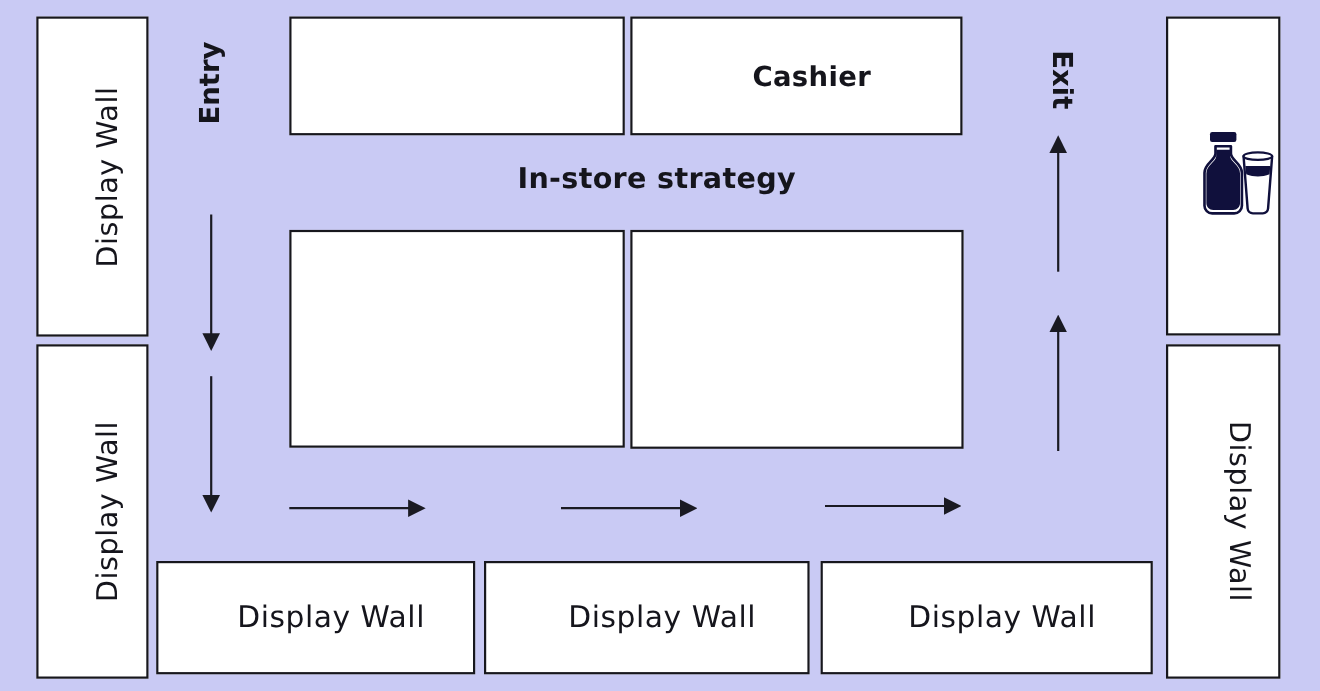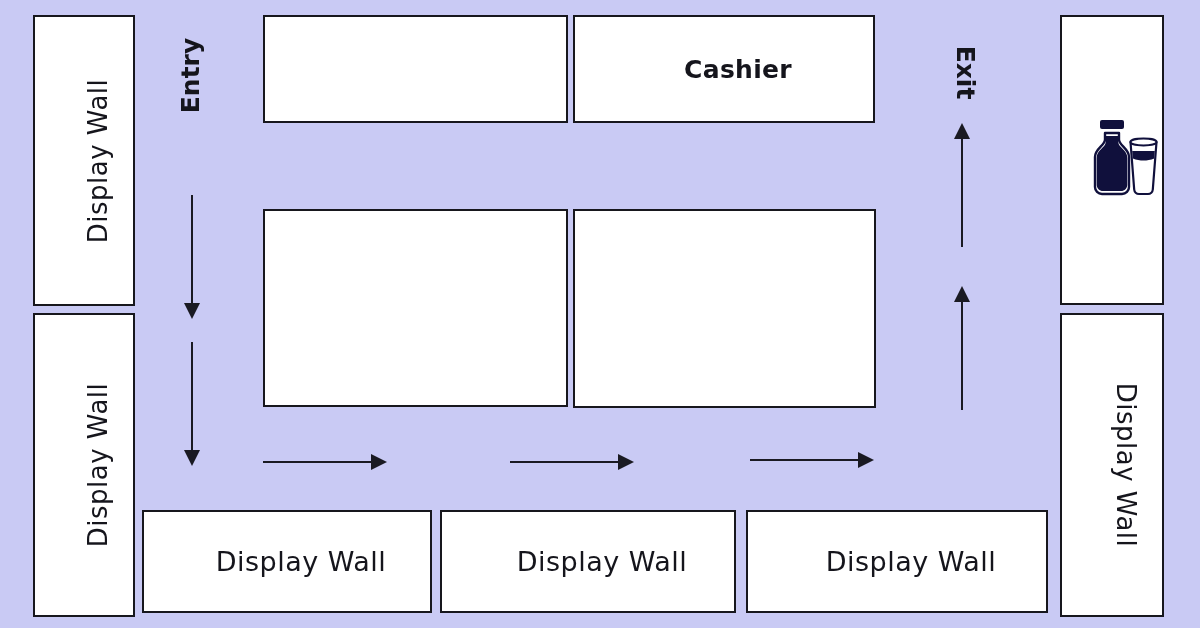"In-store strategy" div.title { html: none -> <div>In-store strategy</div> }
